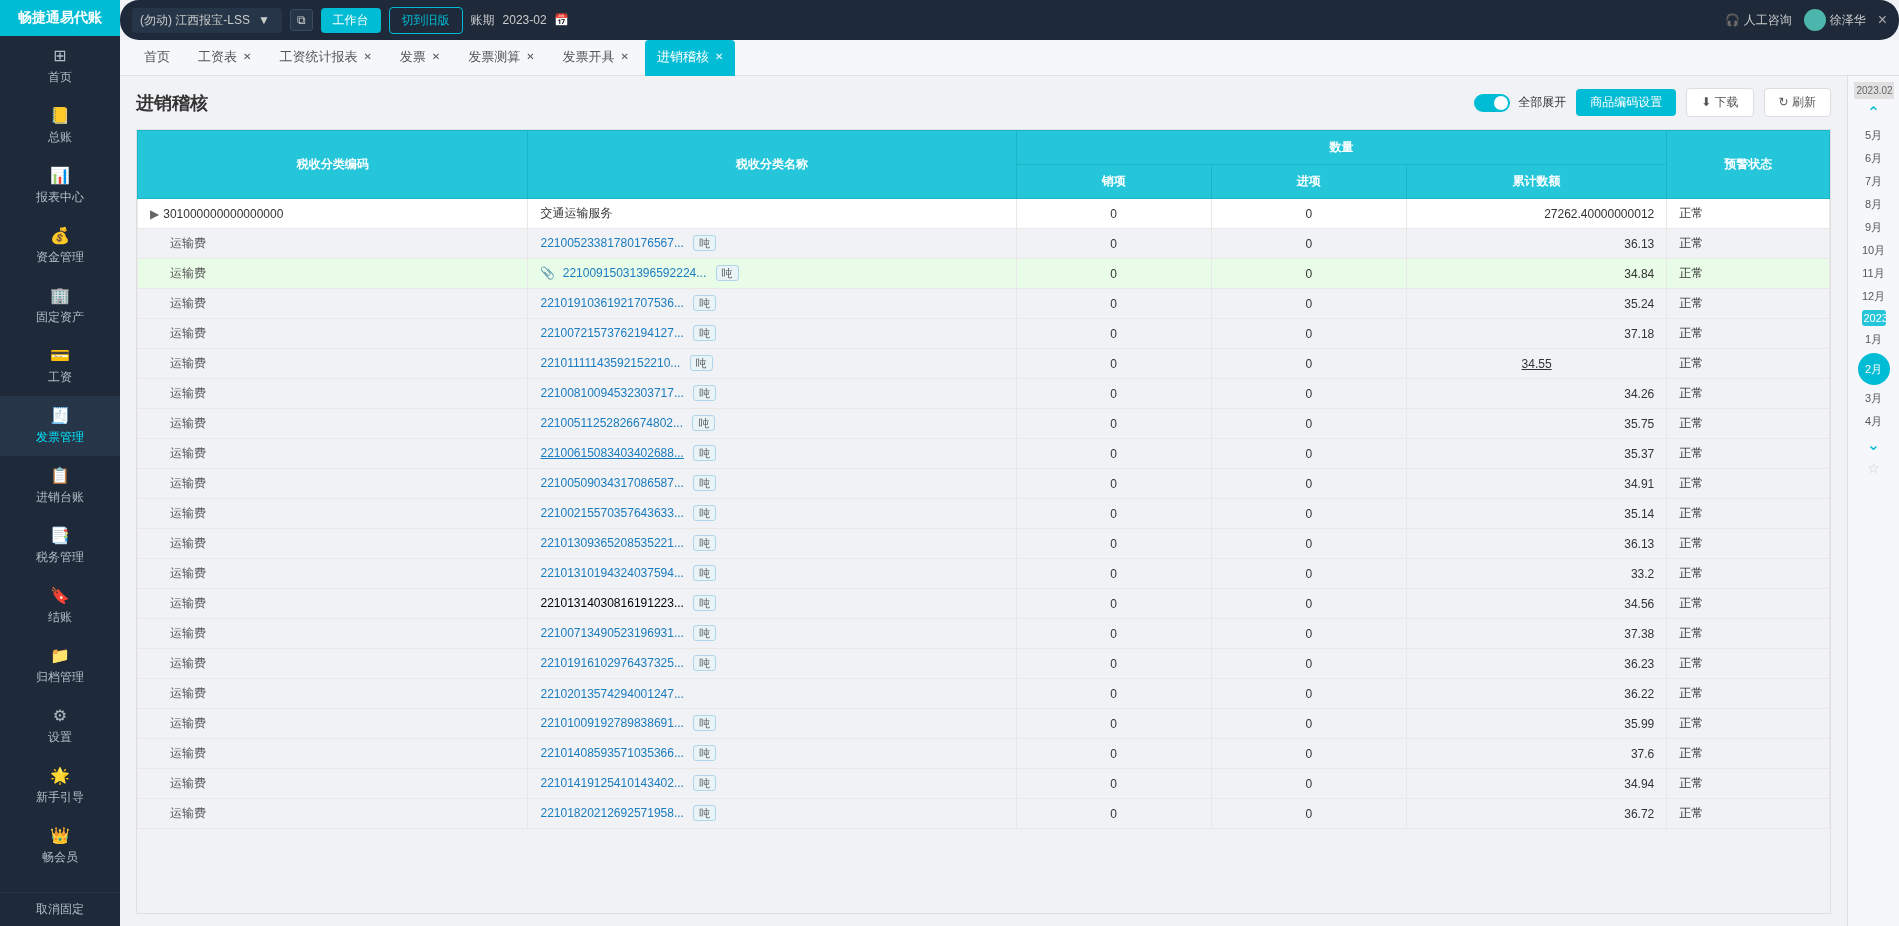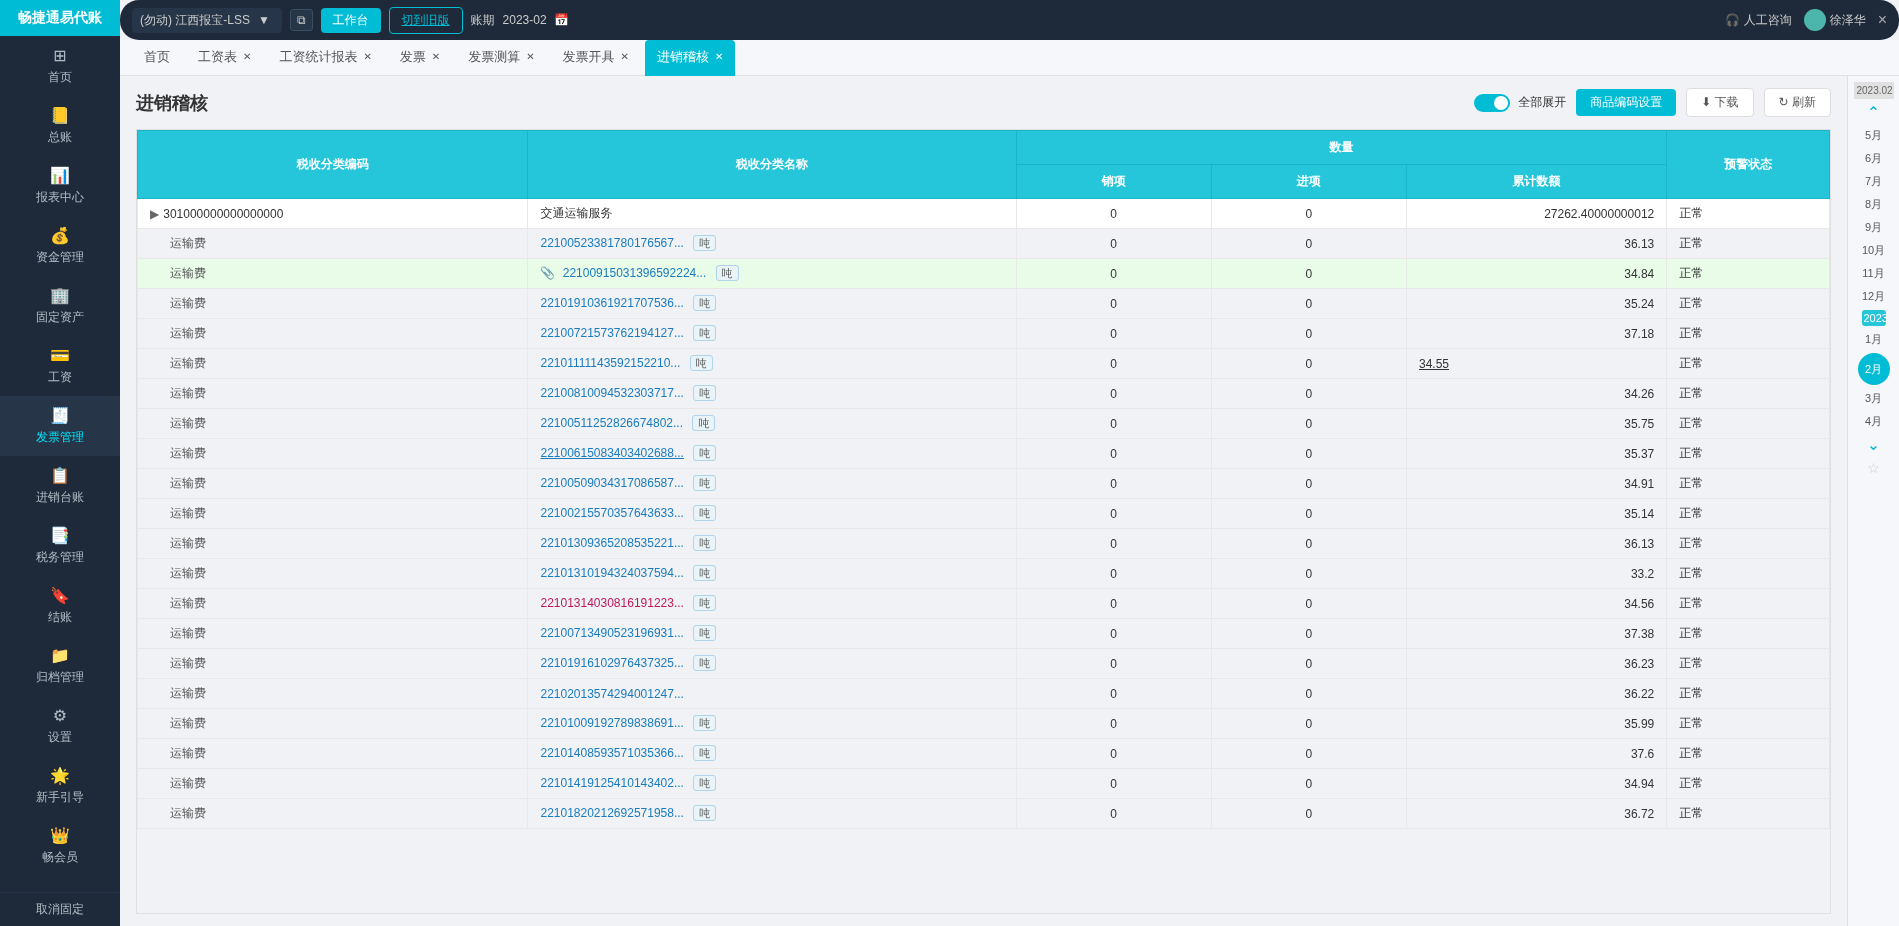"切到旧版" .top-bar-btn.outline { text-decoration: underline -> none }
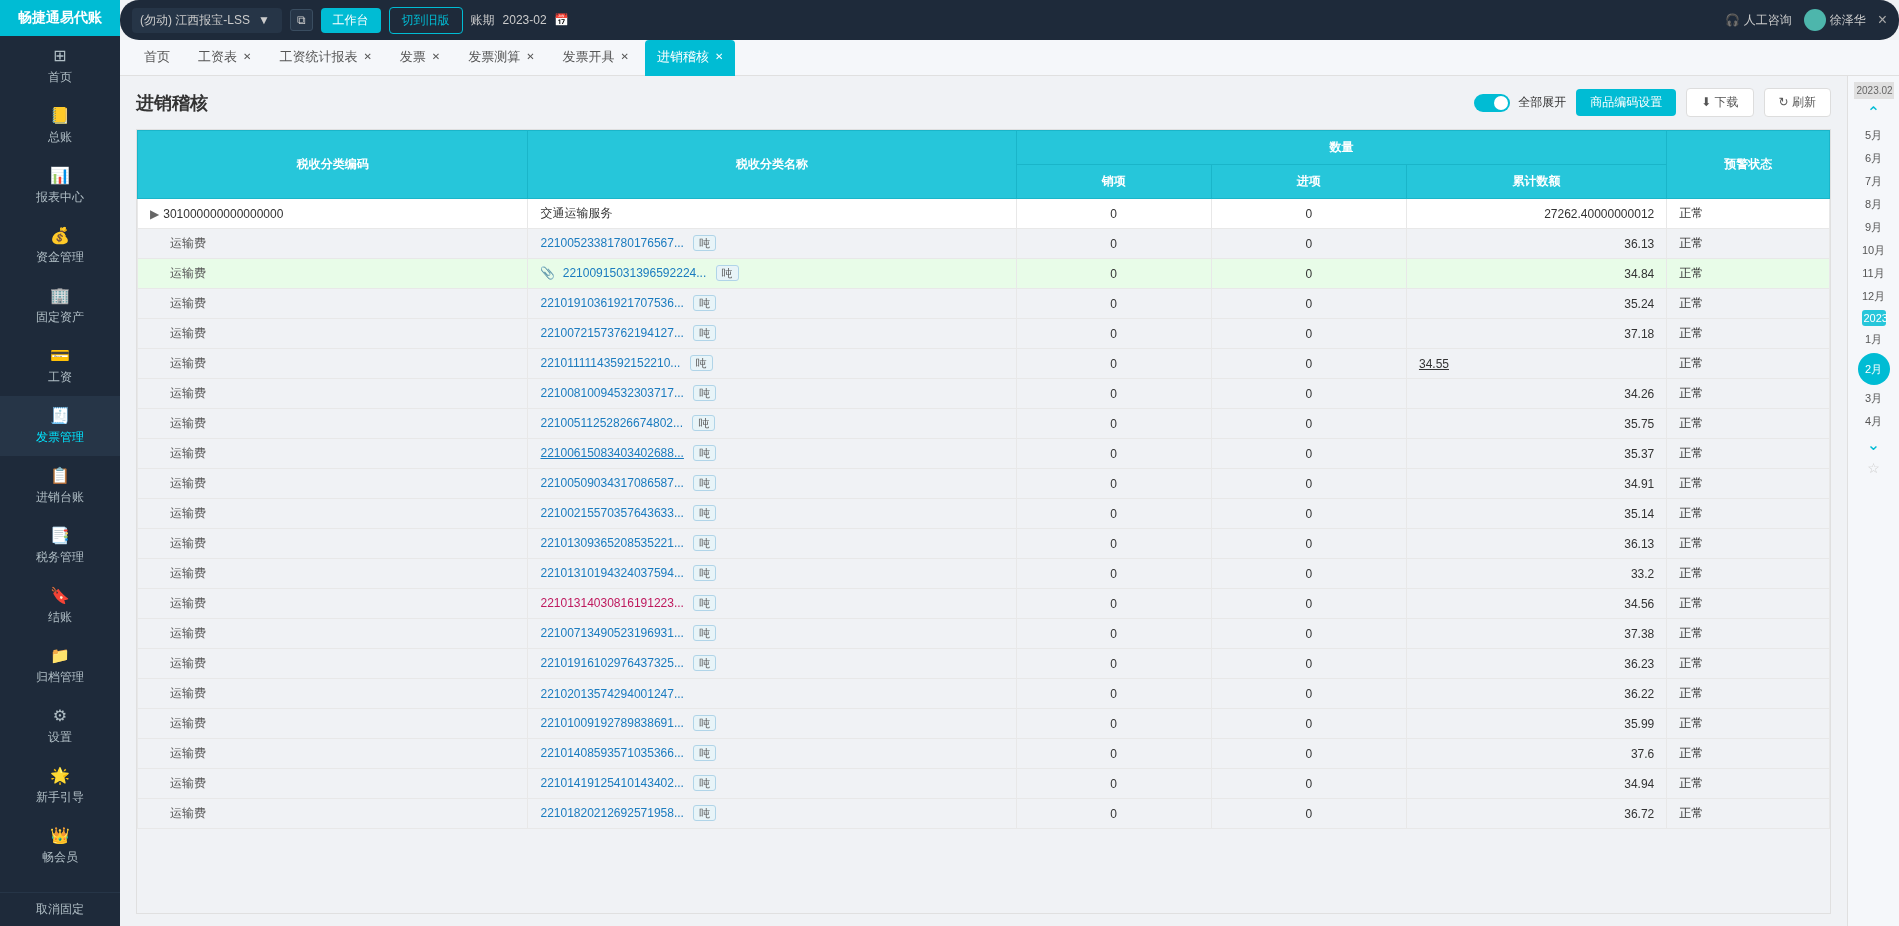"34.55" td { text-align: left -> center }
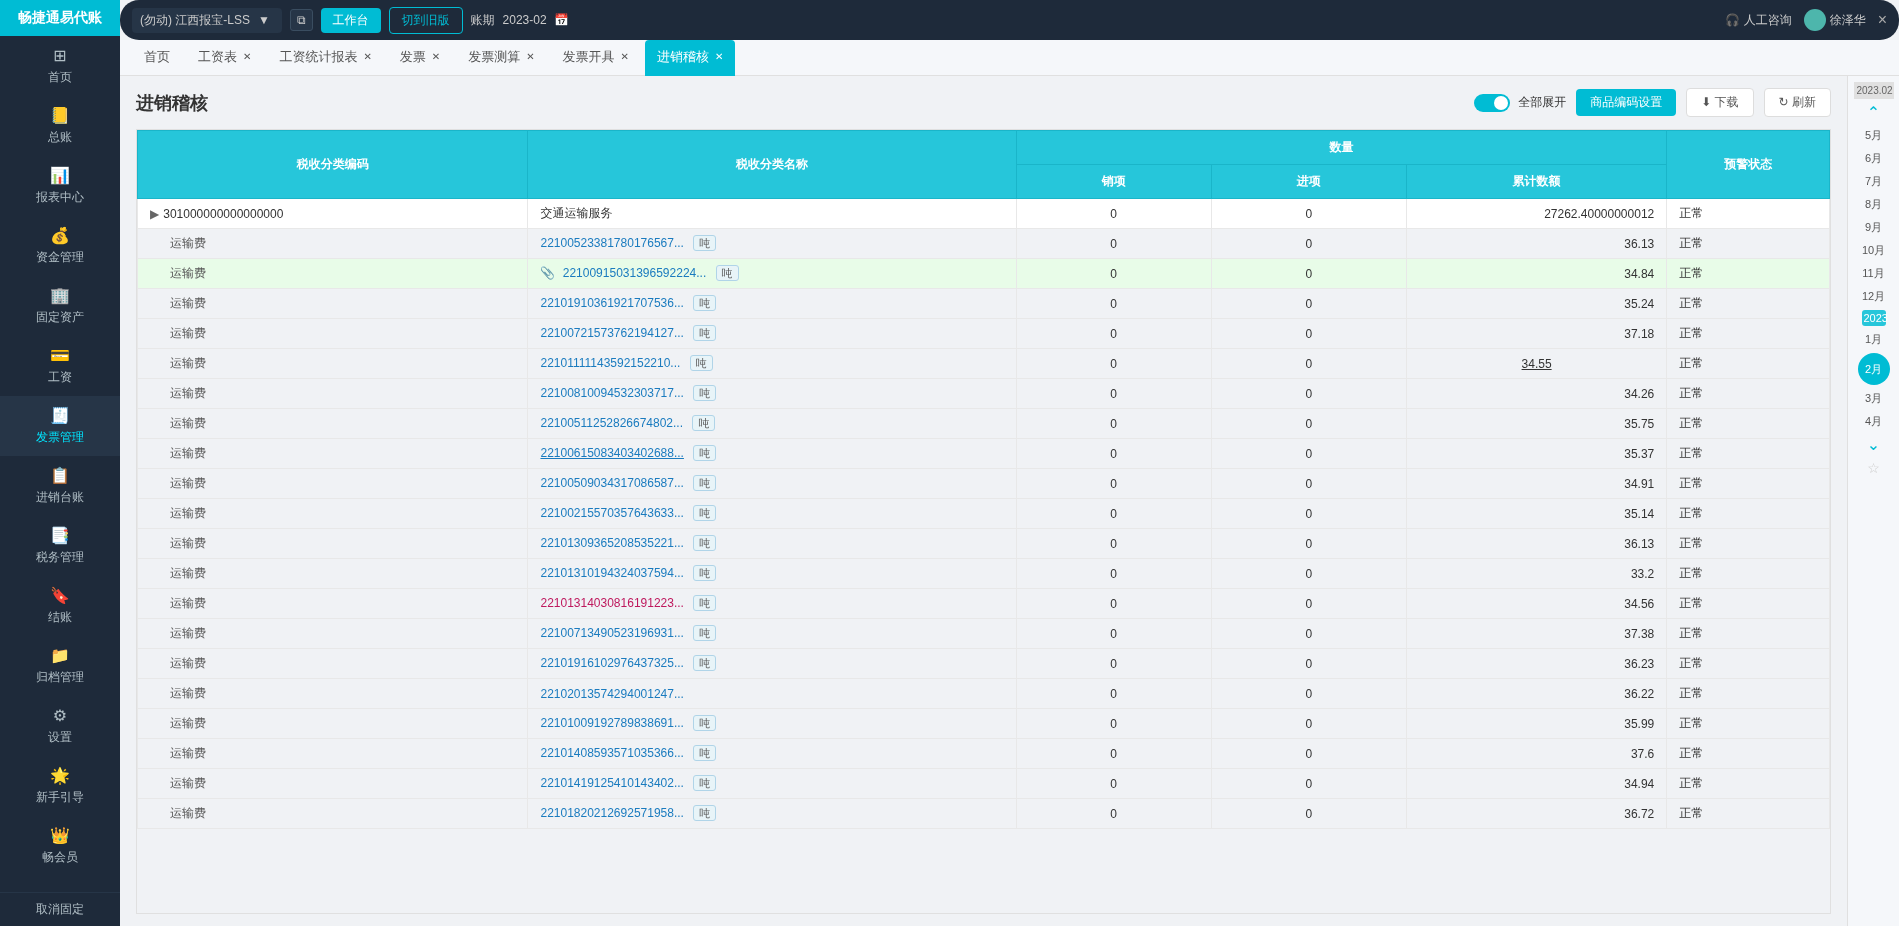"22101314030816191223..." span { color: #be185d -> #000000 }
